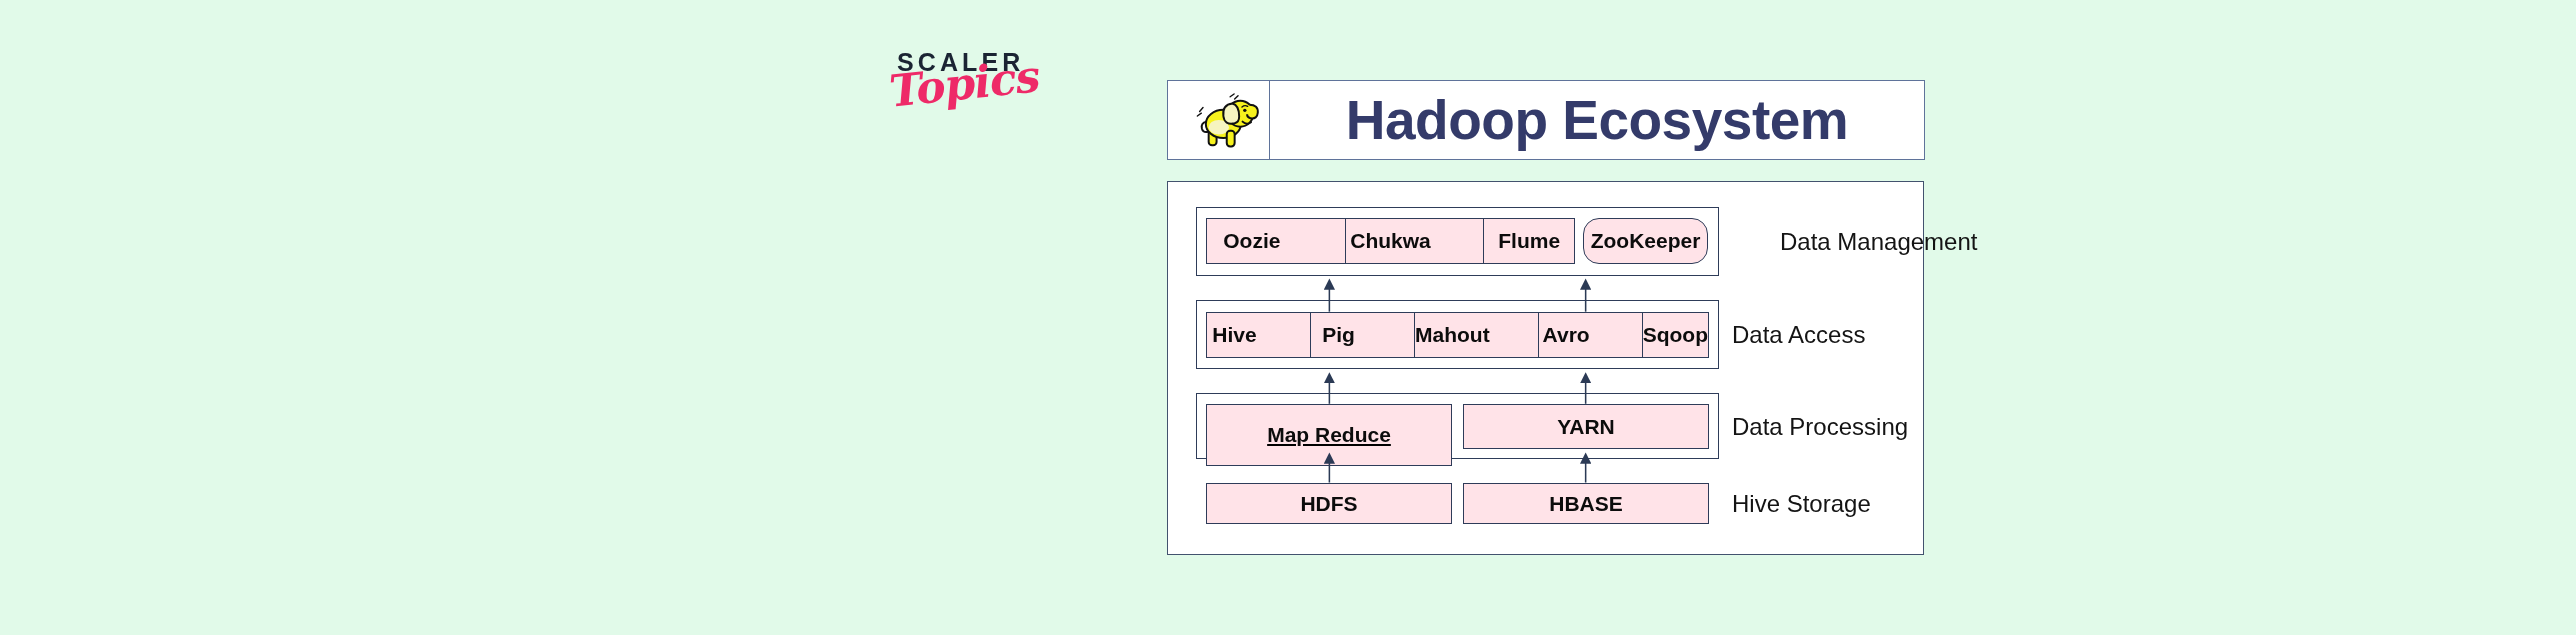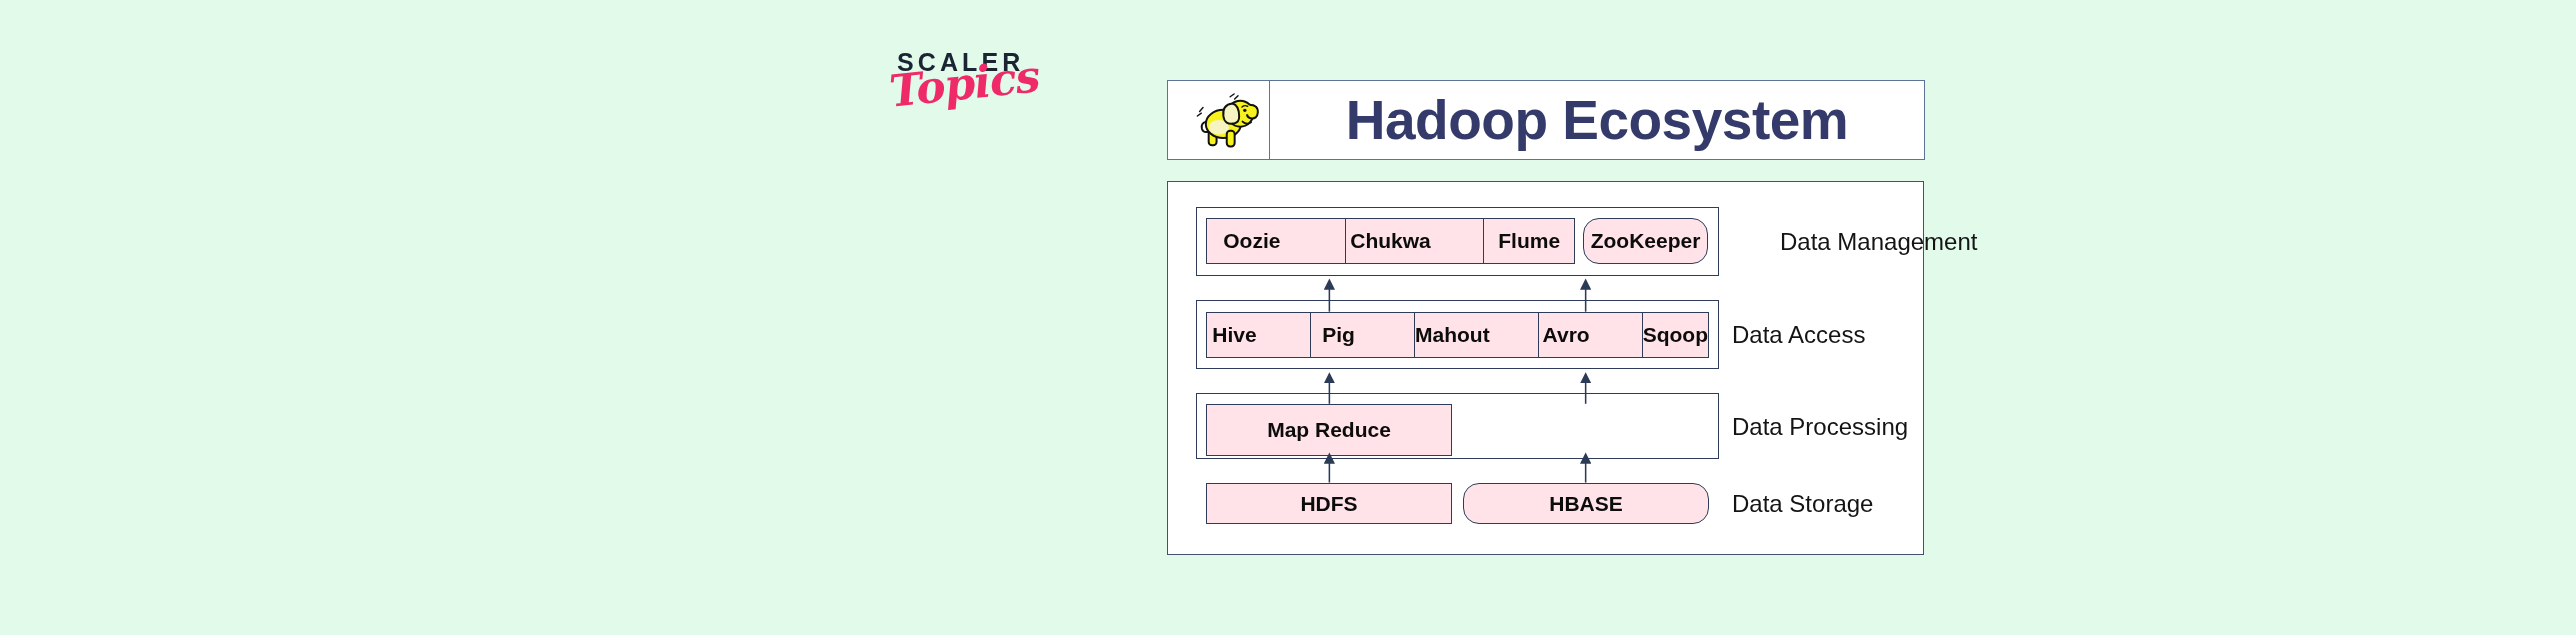"Map Reduce" .g-mapred { height: 52px -> 62px; text-decoration: none -> underline }
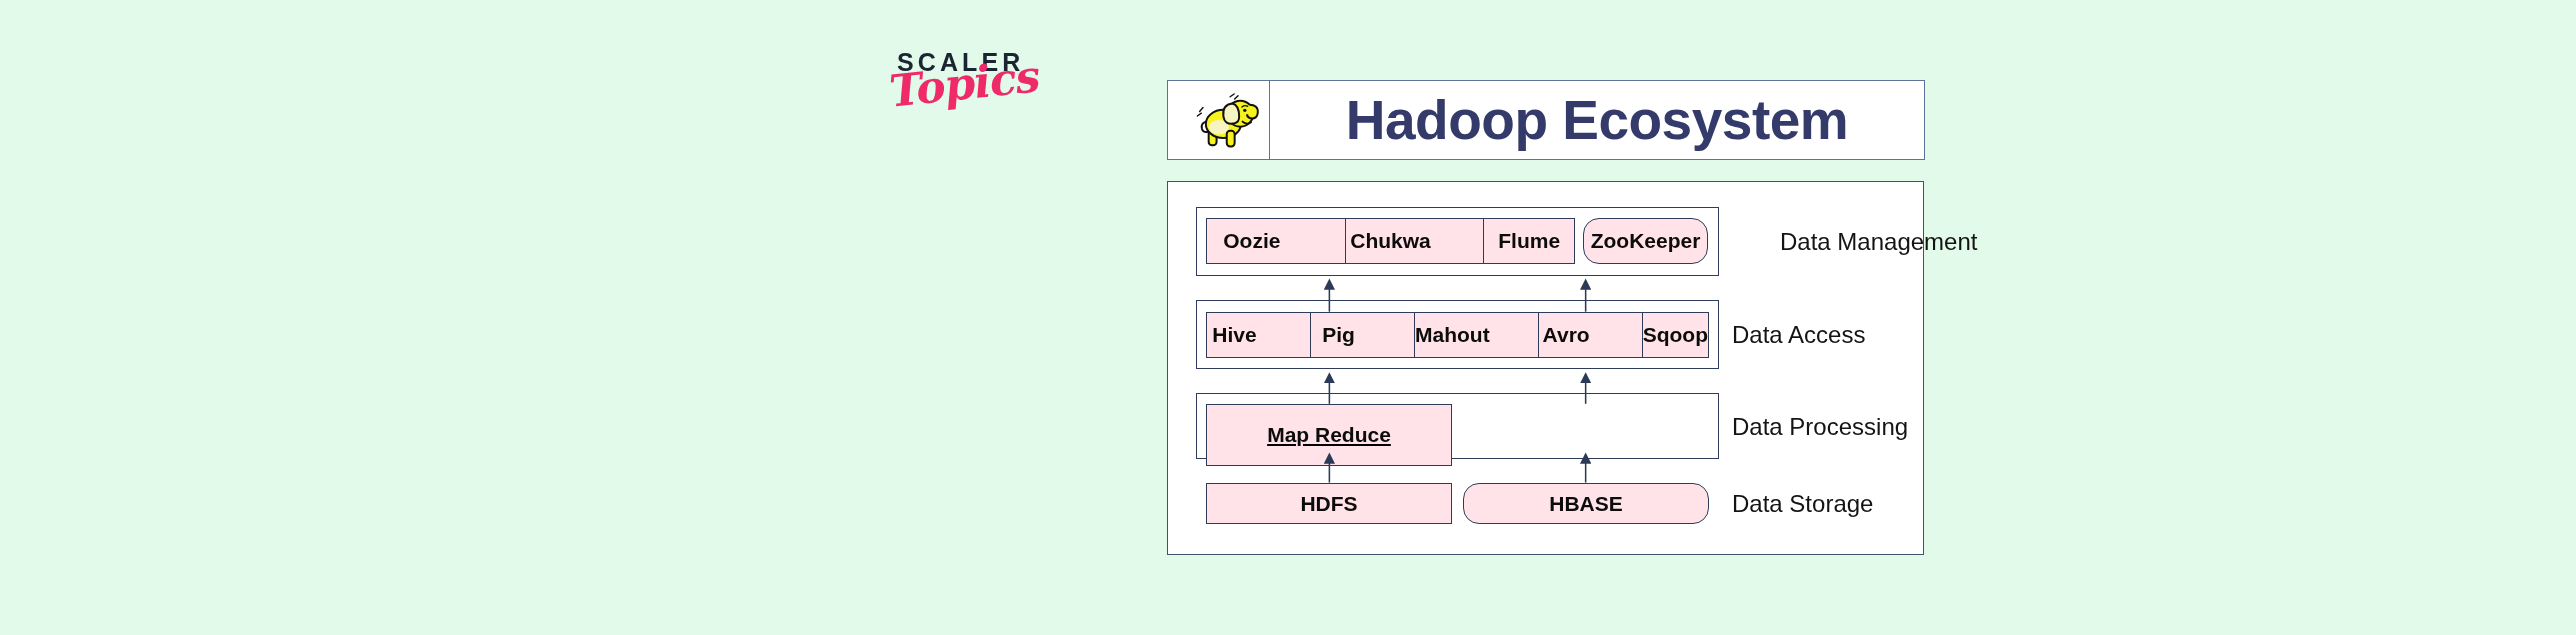"YARN" div.pgroup { html: none -> <div> <div>YARN</div> </div> }
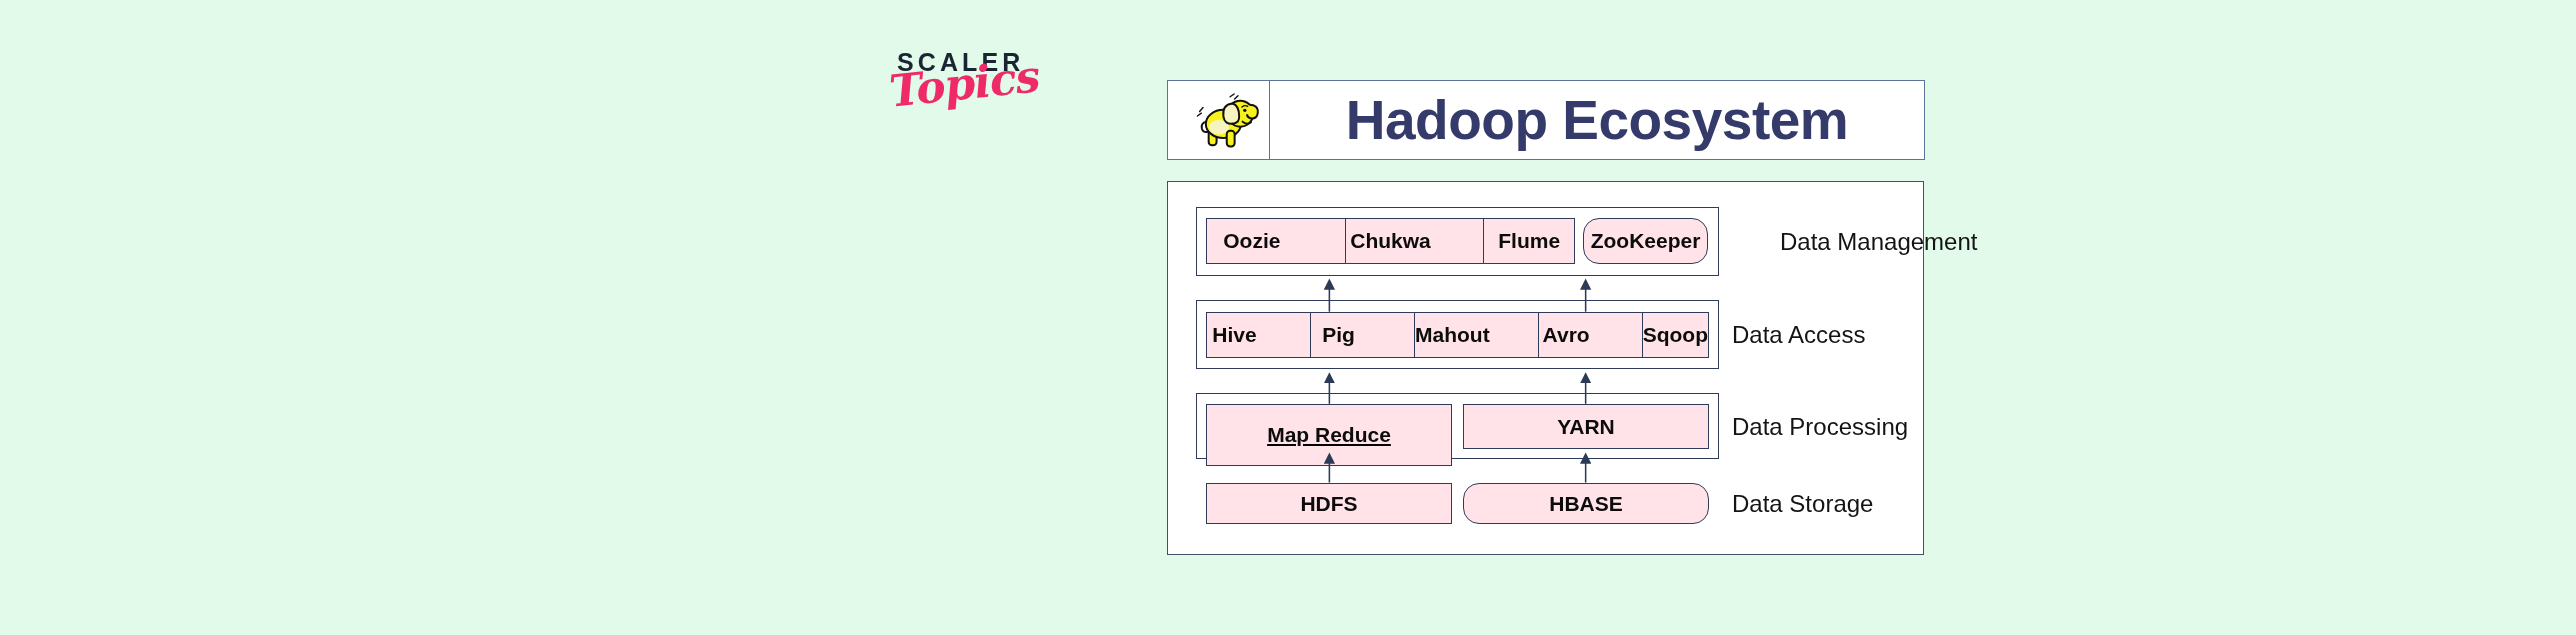"HBASE" .g-hbase { border-radius: 16px -> none }
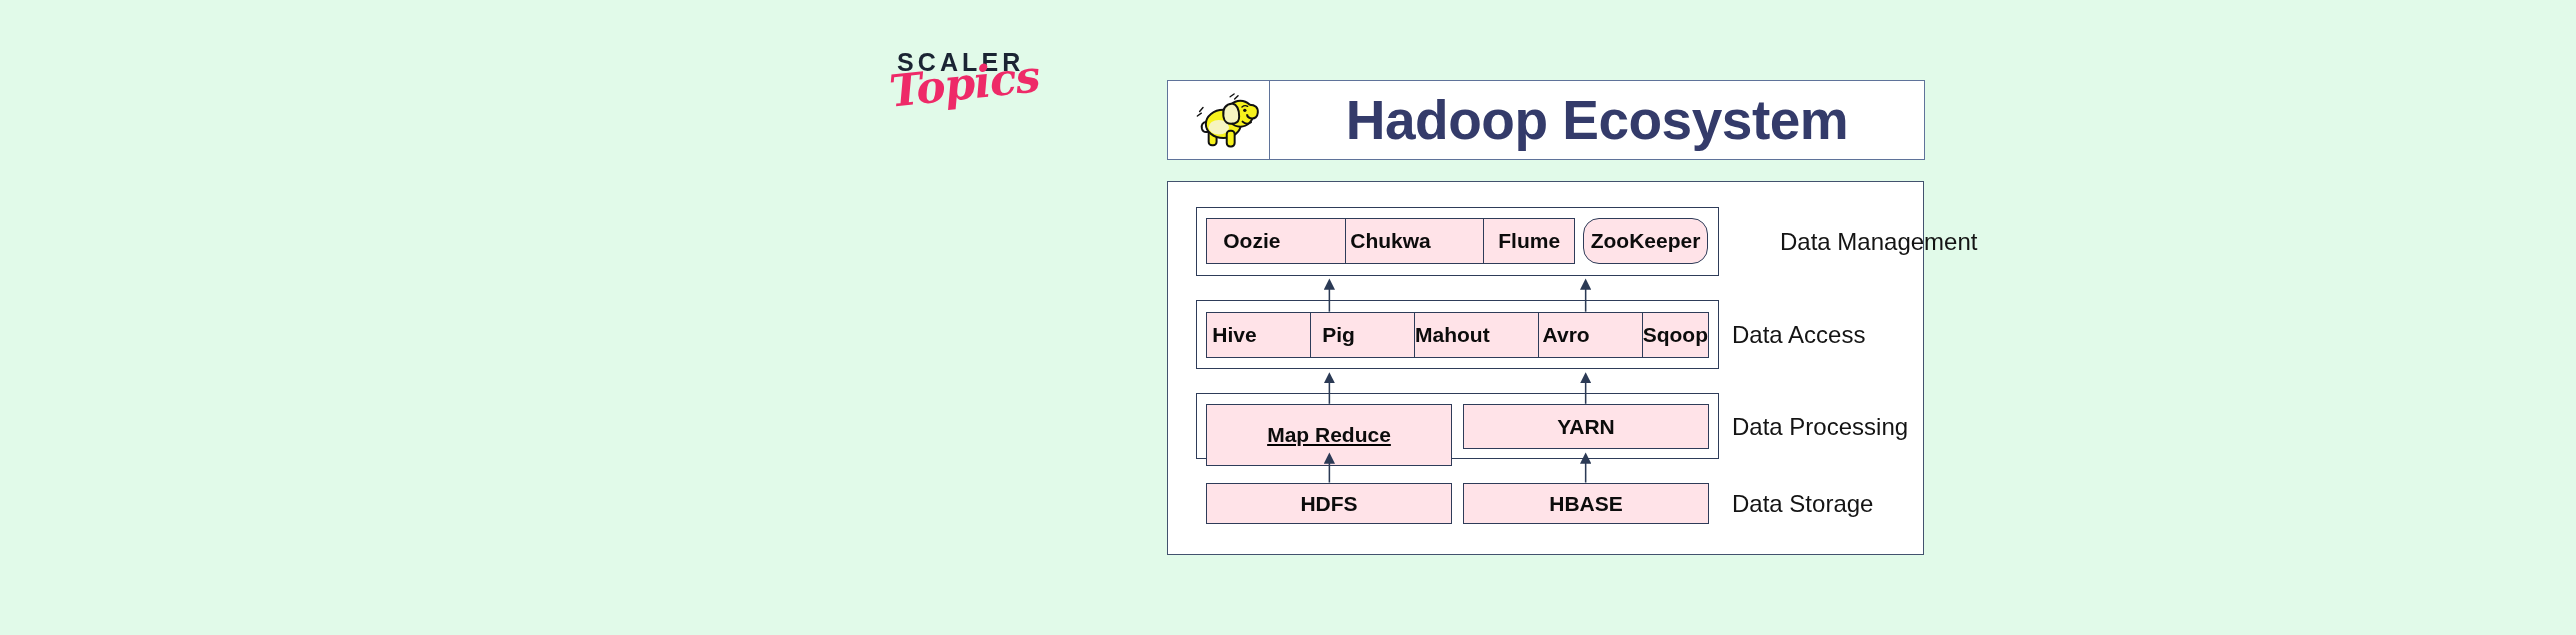"Data Storage" div.row-label { text: Data -> Hive }
